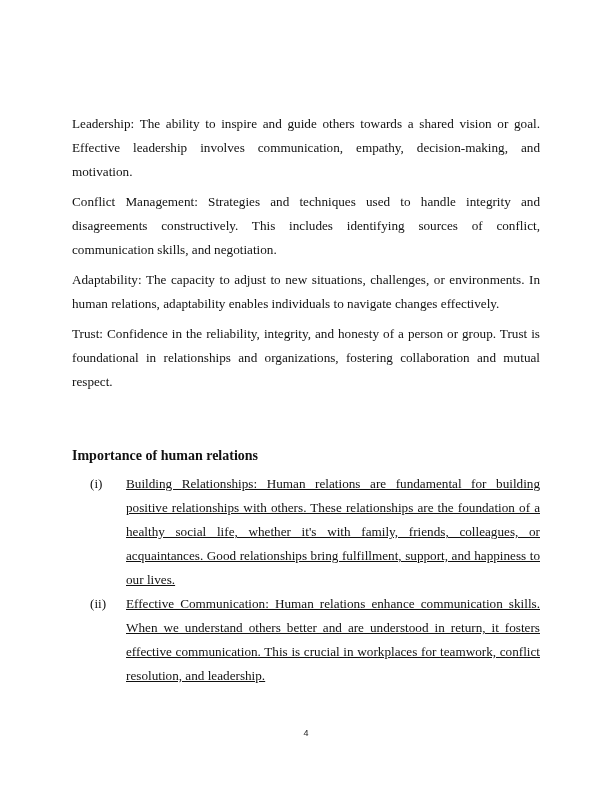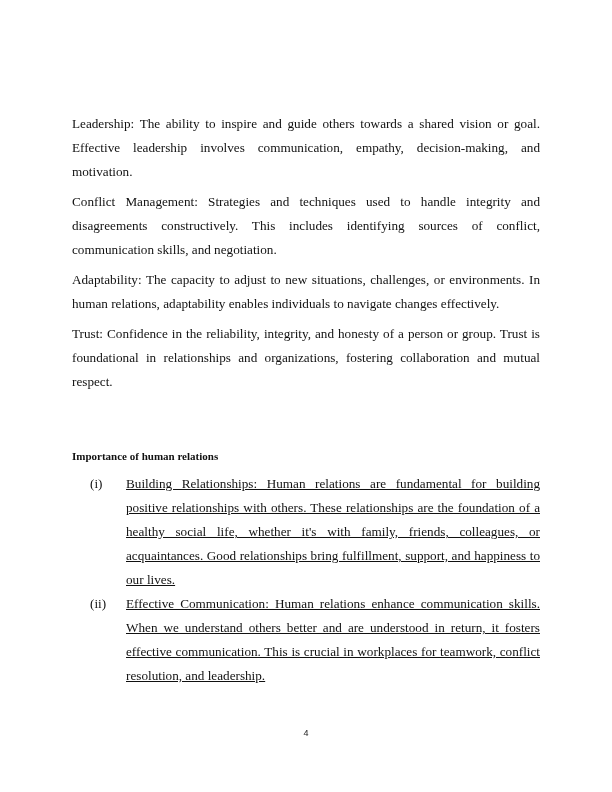"Importance of human relations" h2.heading { font-size: 11px -> 14px }
